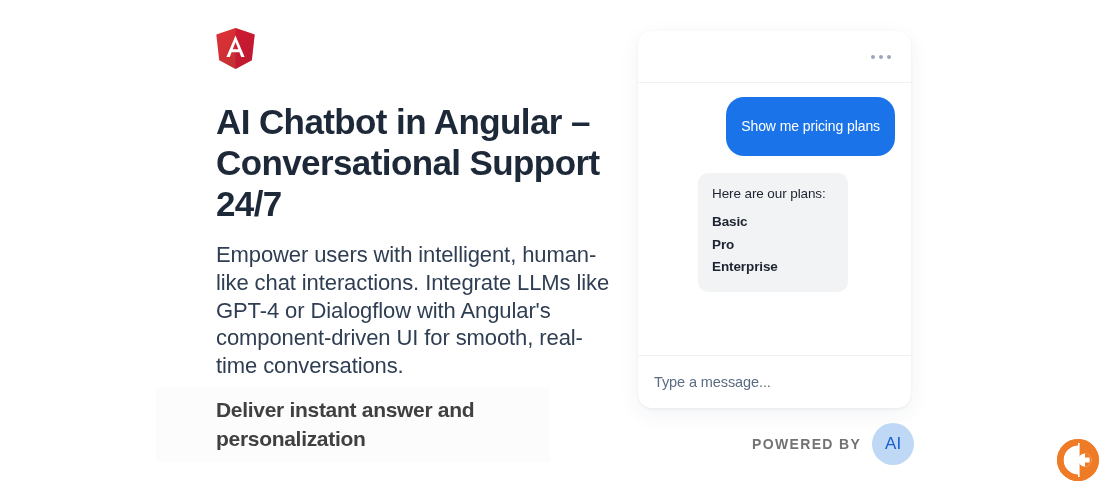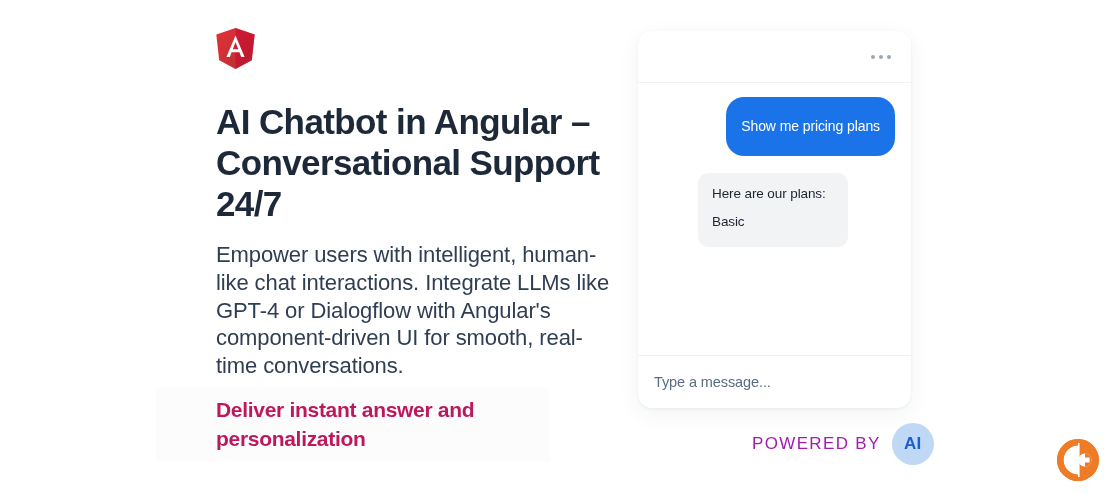"Basic" .bubble-bot .plan { font-weight: none -> bold }
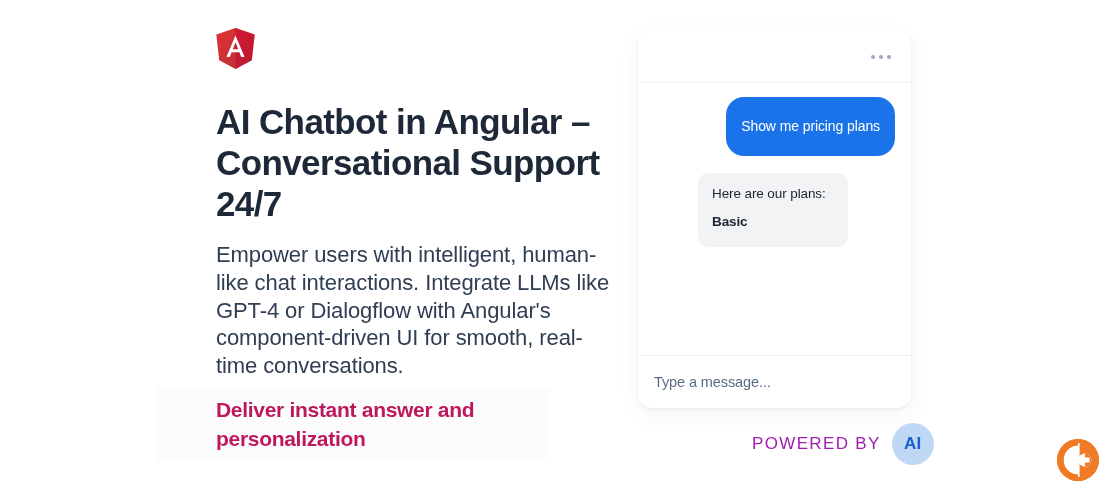"Pro" div.plan { html: none -> <div>Pro</div> }
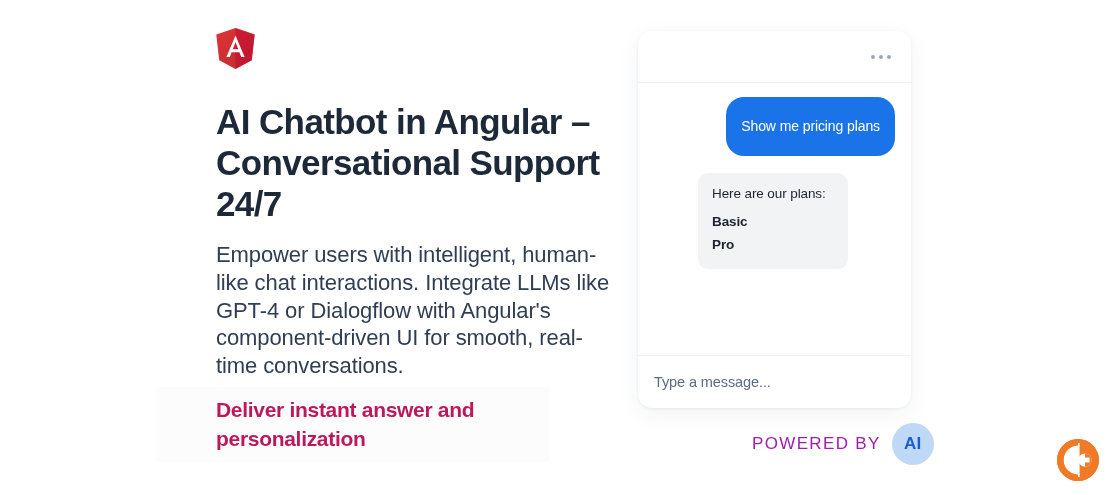"Enterprise" div.plan { html: none -> <div>Enterprise</div> }
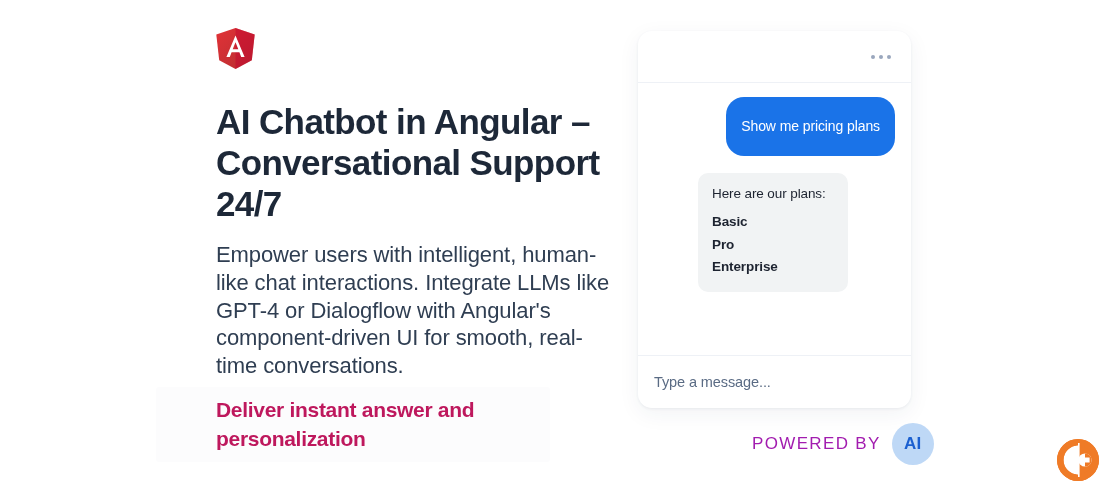"Deliver instant answer and" .bold-claim { color: #be185d -> #404040 }
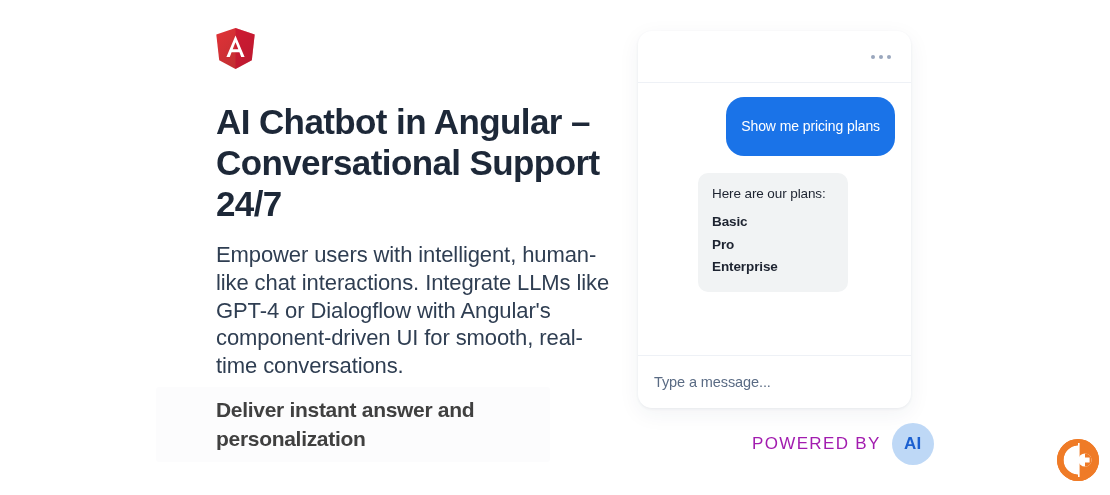"POWERED BY" .powered-label { color: #a21caf -> #737373; font-size: 17px -> 14px; font-weight: 400 -> 700 }
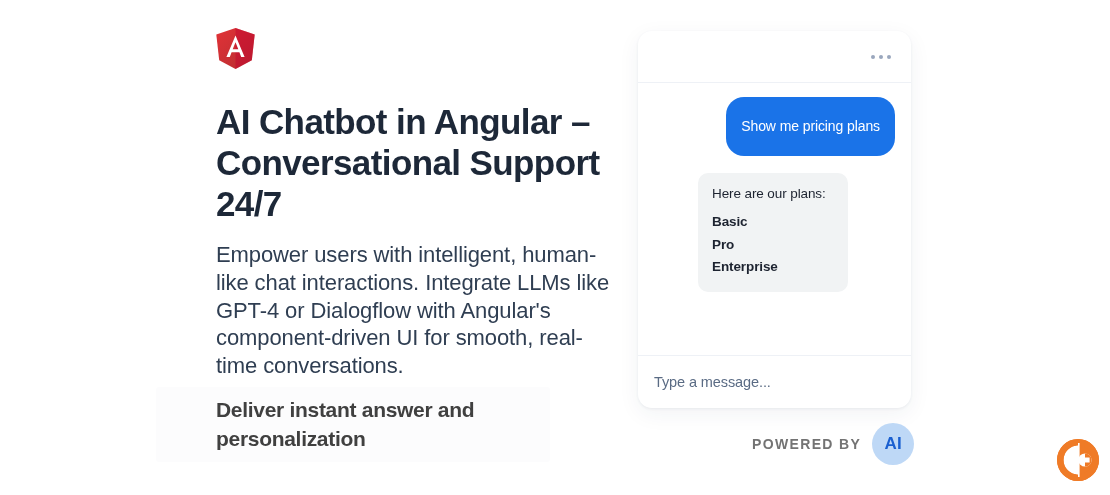"AI" .ai-badge { font-weight: 700 -> 400 }
